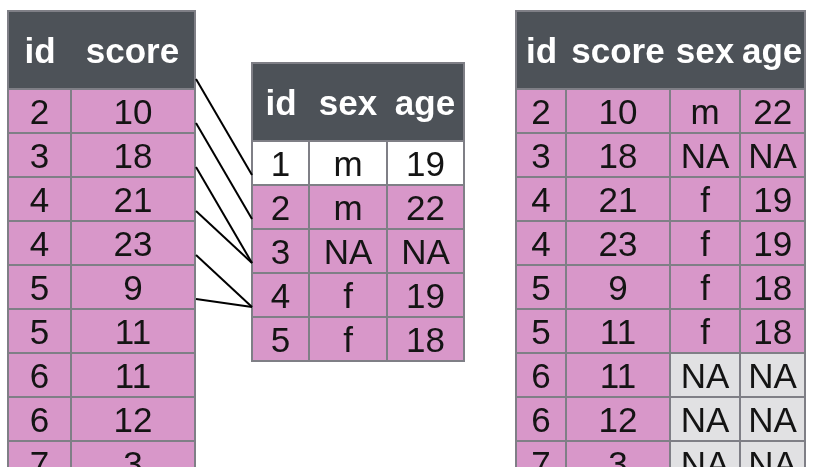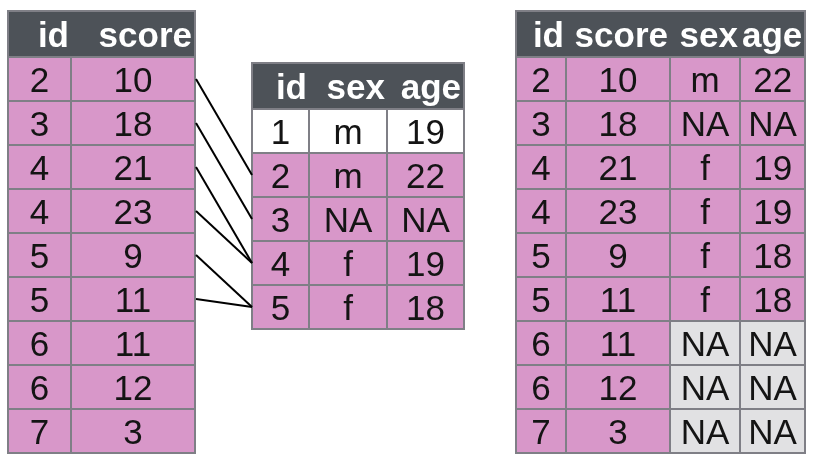"id" table.tbl th { padding: 0 2px -> 16px 2px; text-align: right -> center }
